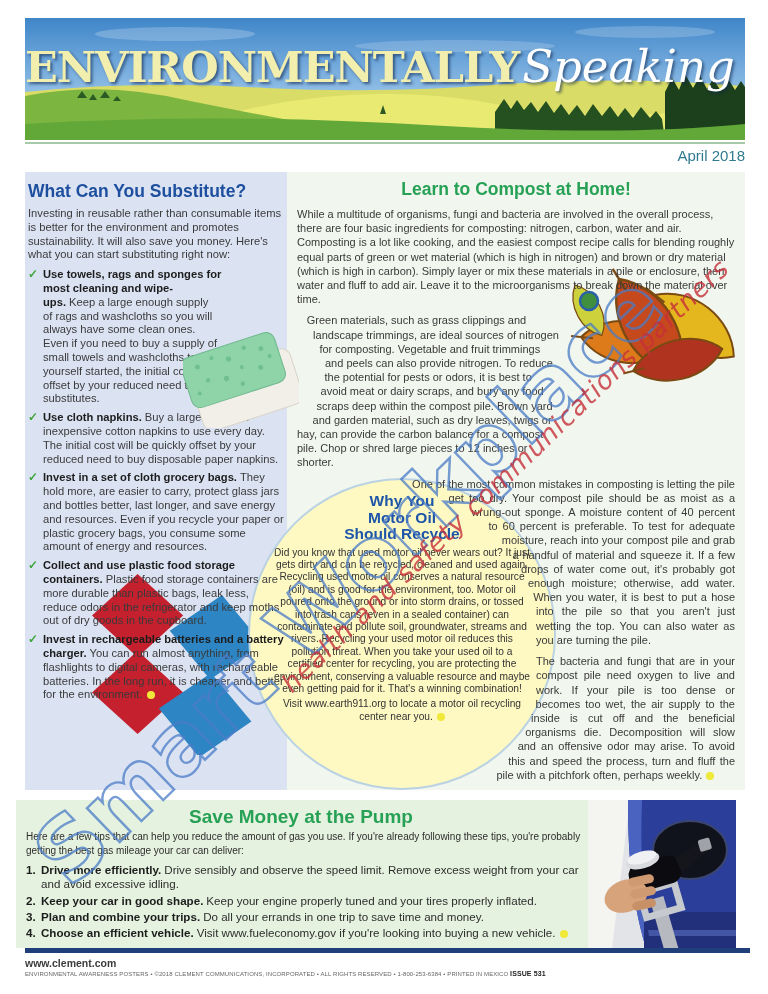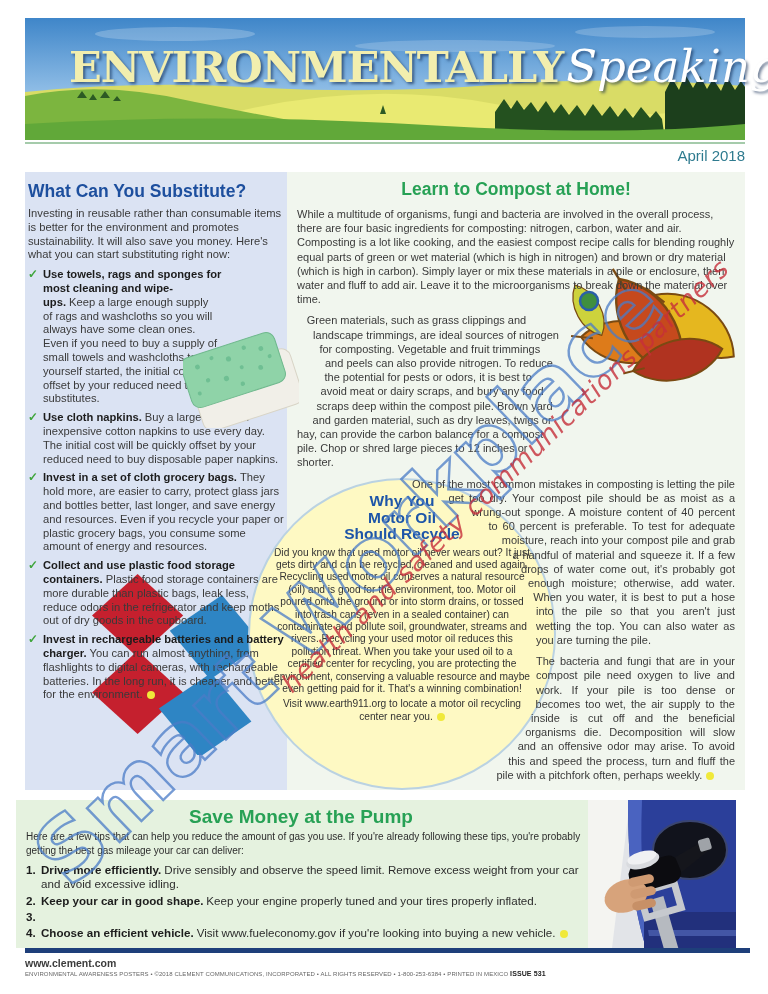"ENVIRONMENTALLYSpeaking" #masthead-text { padding-left: 44px -> none }
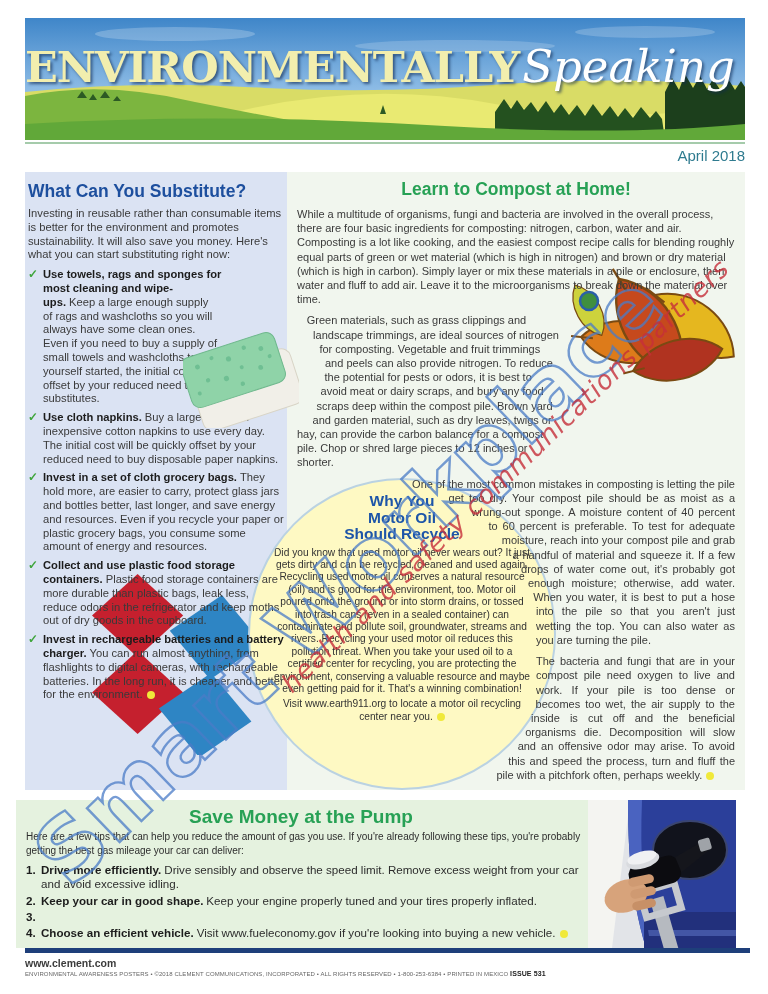"Plan and combine your trips." span { html: none -> <span><b>Plan and combine your trips.</b><span>Do all your errands in one trip to save time and money.</span></span> }
